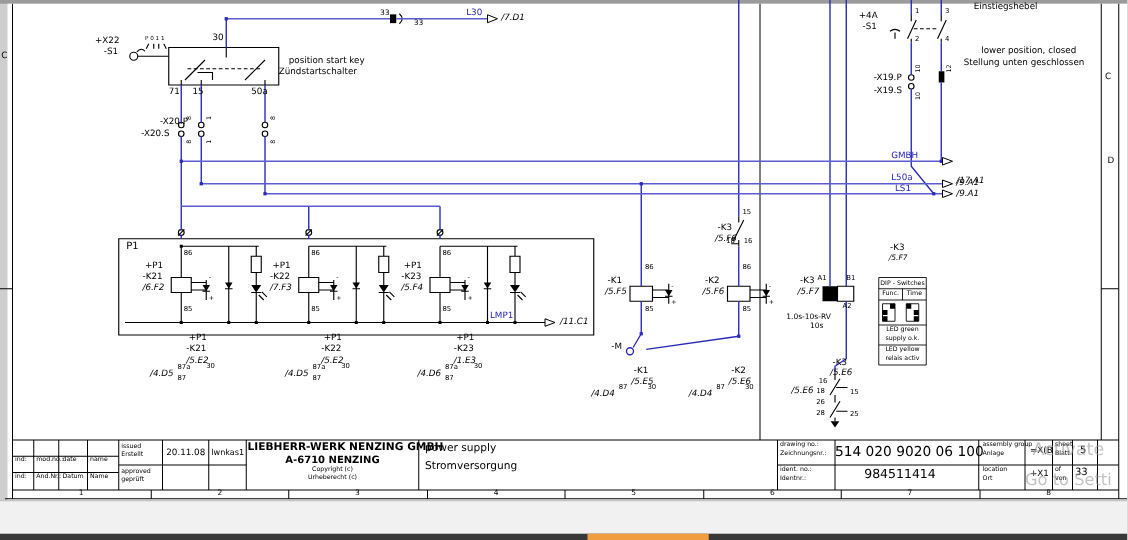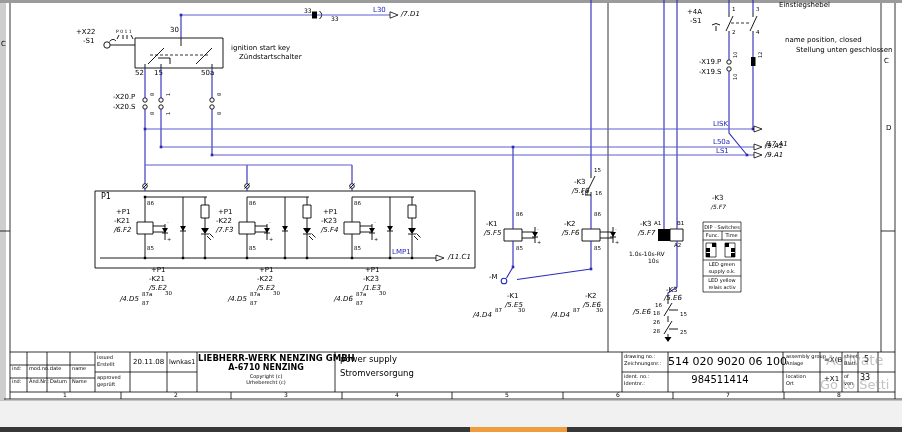"name position, closed" div.L { text: name -> lower }
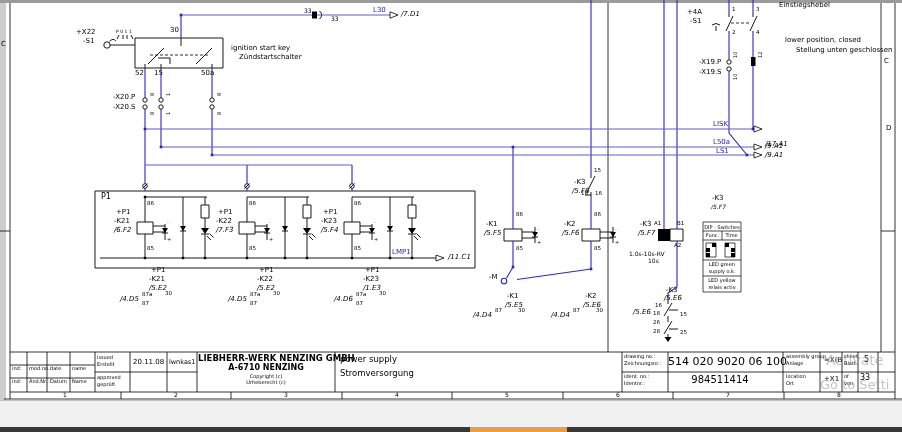"ignition start key" div.L { text: ignition -> position }
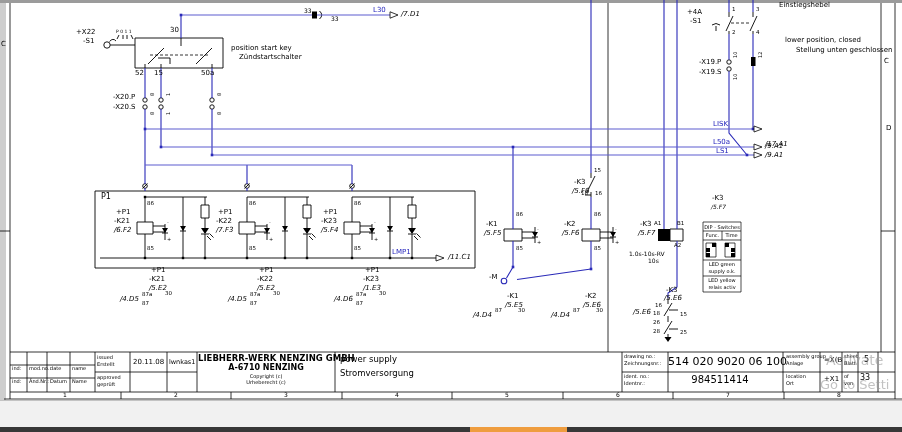"Stellung unten geschlossen" div.L { left: 796px -> 771px }
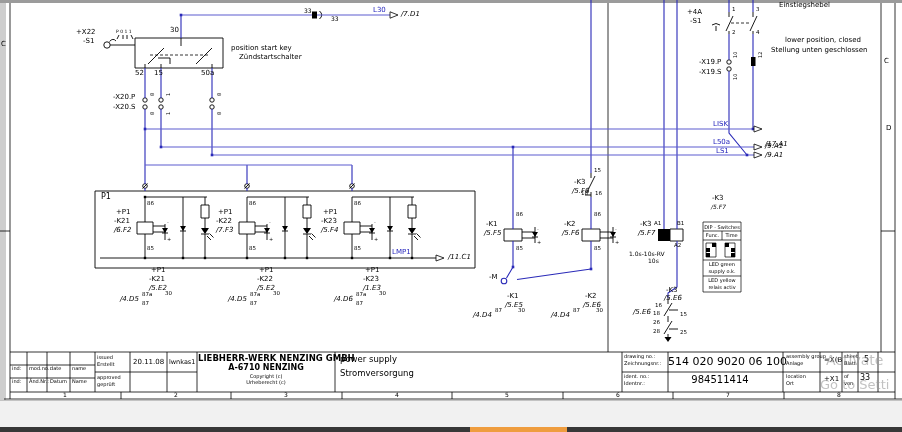"Zündstartschalter" div.L { left: 239px -> 223px }
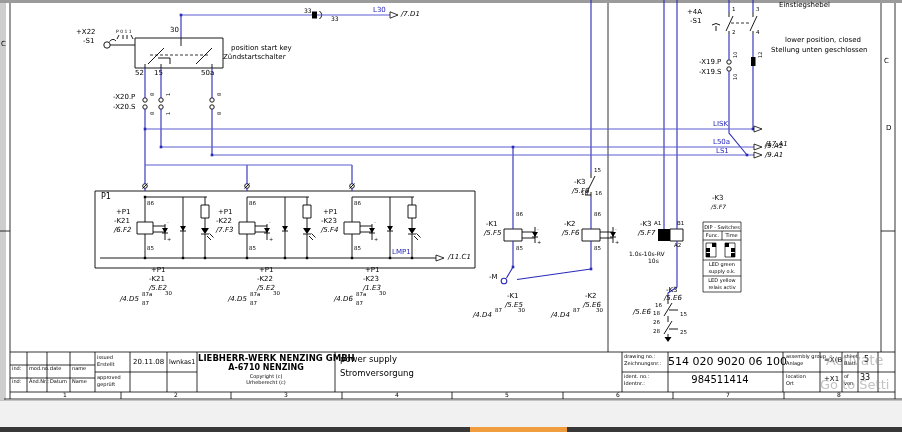"52" div.L { text: 52 -> 71 }
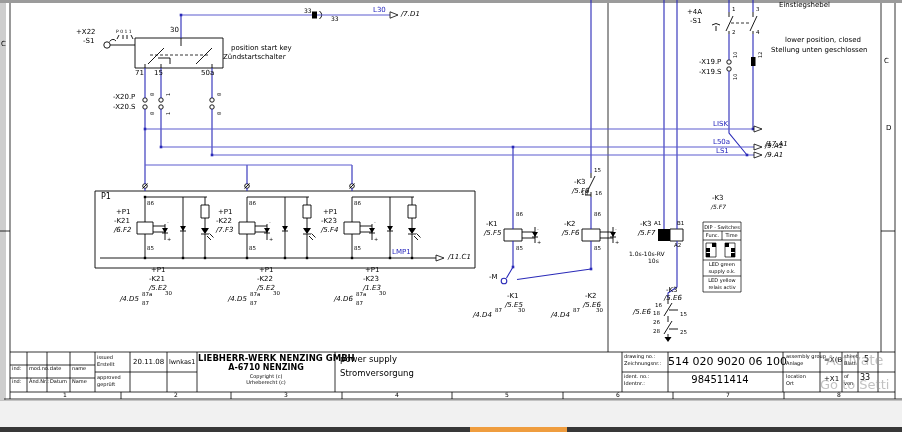"-X20.P" div.L { left: 113px -> 128px }
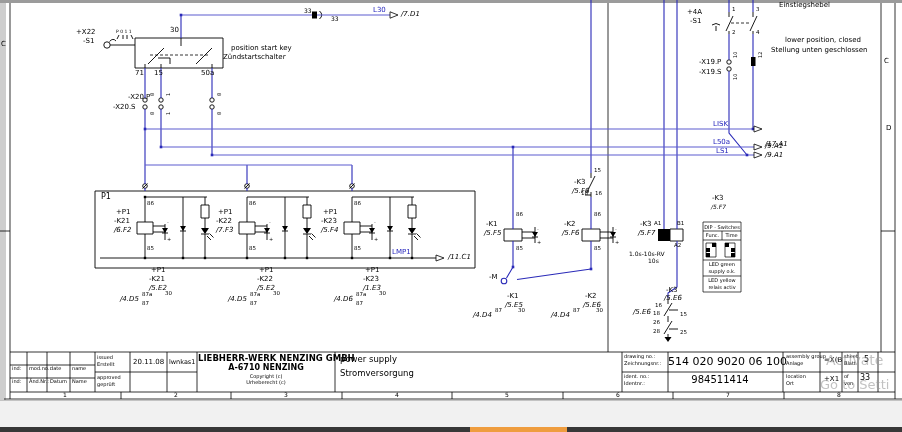"LISK" div.L { text: LISK -> GMBH }
